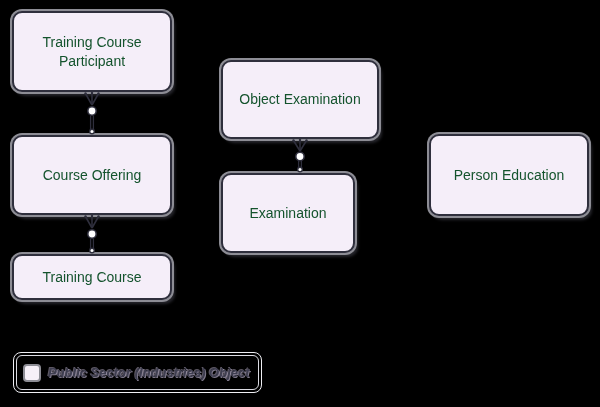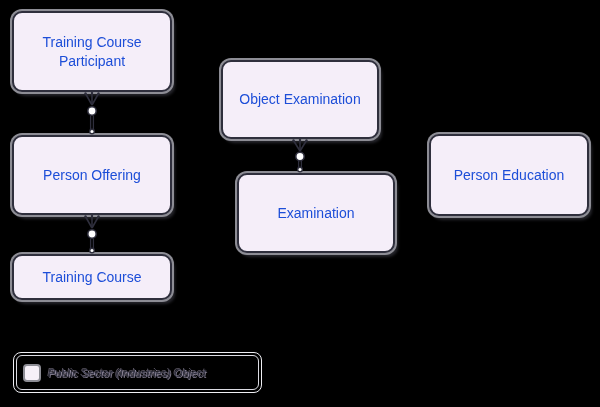"Training Course Participant" .node { color: #1d4ed8 -> #14532d }
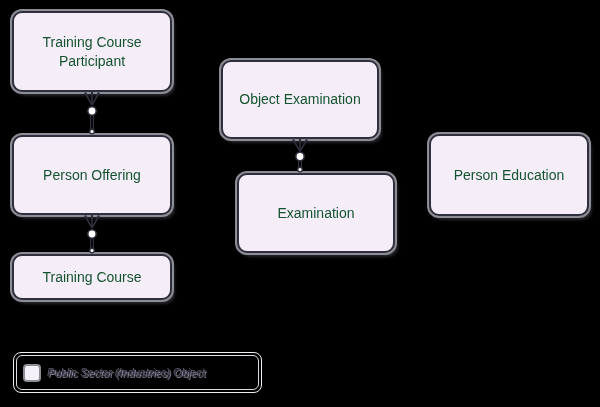"Person Offering" span { text: Person -> Course }
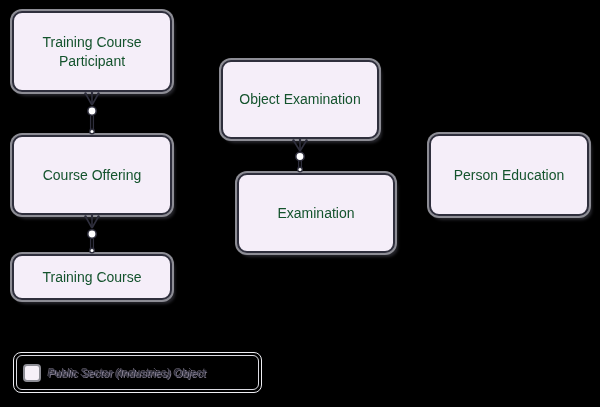"Examination" .n5 { left: 237px -> 221px; width: 158px -> 134px }
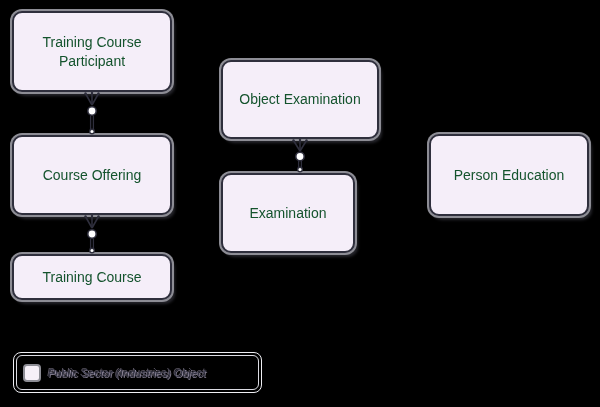"Public Sector (Industries) Object" .legend-label { font-size: 11px -> 13px; font-weight: normal -> bold }
